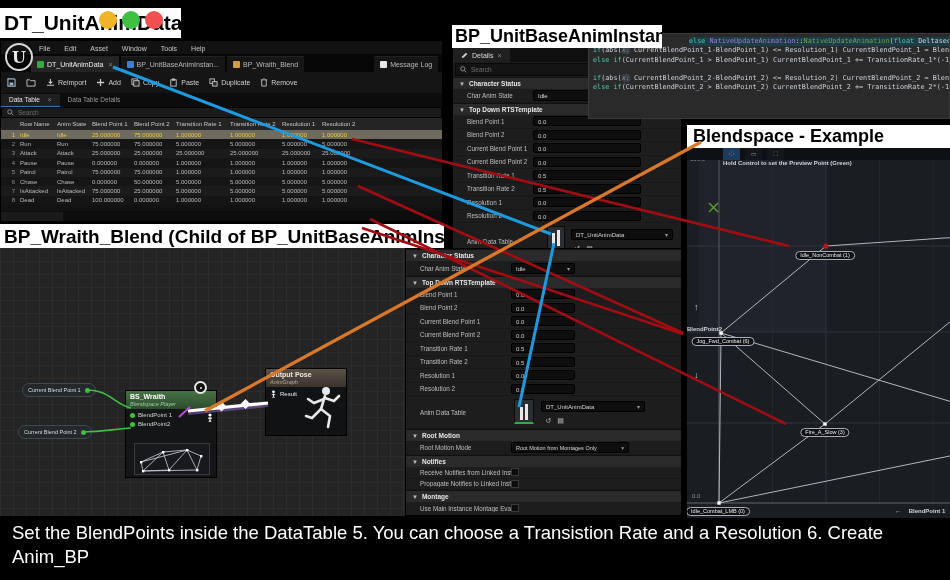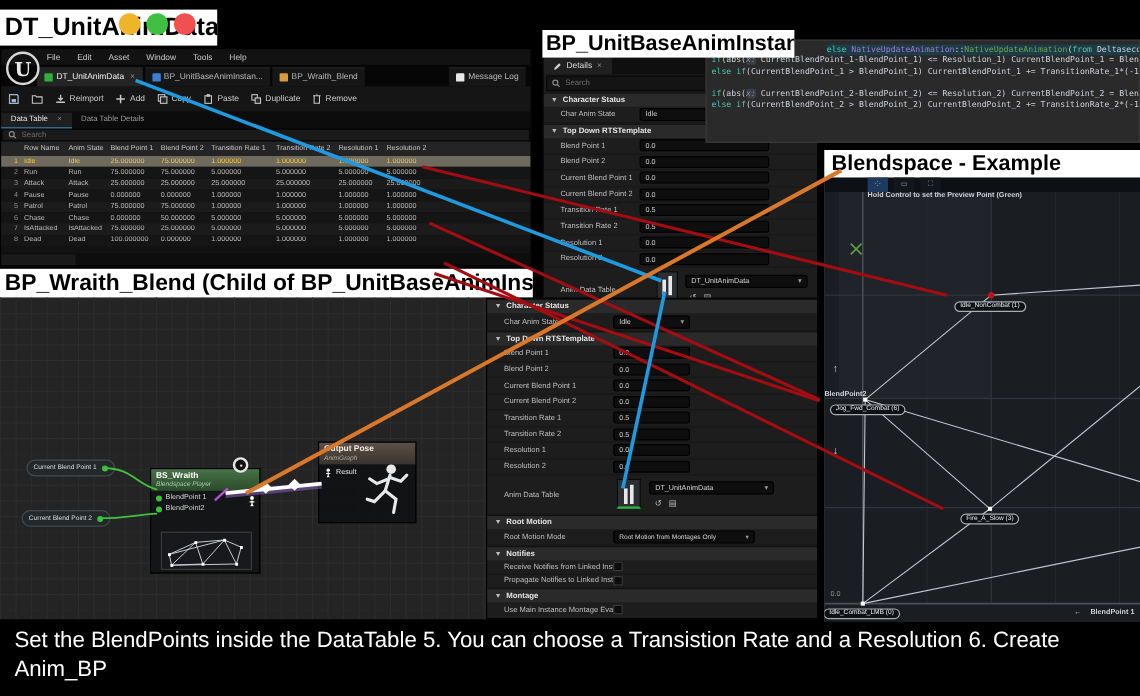"from" span.tk-k { text: from -> float }
